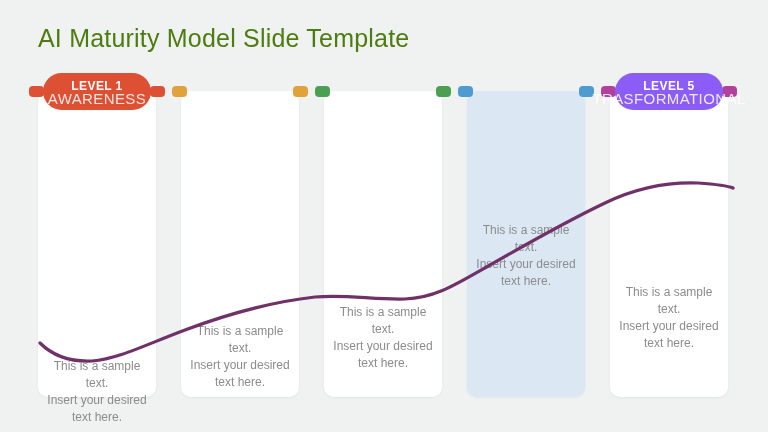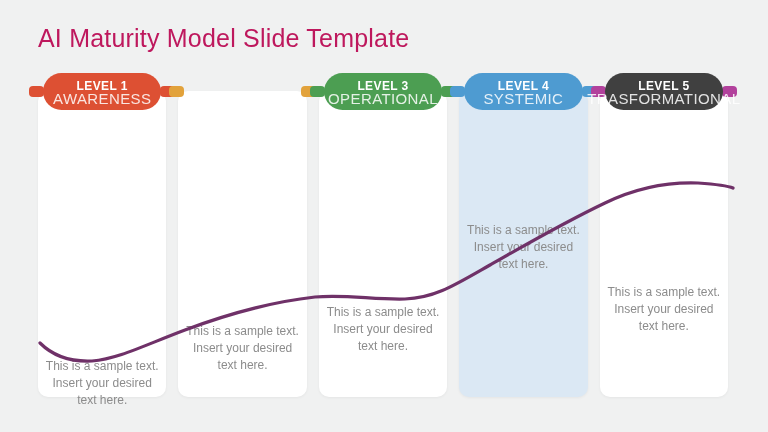"AI Maturity Model Slide Template" .title { color: #be185d -> #4d7c0f }
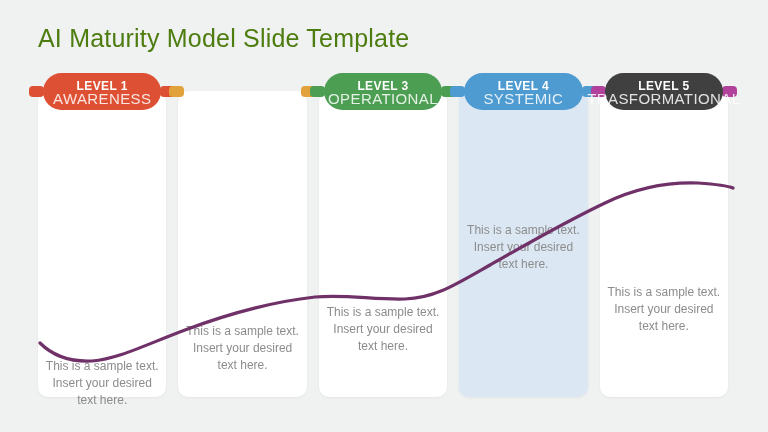"LEVEL 1" .columns { gap: 12px -> 25px }
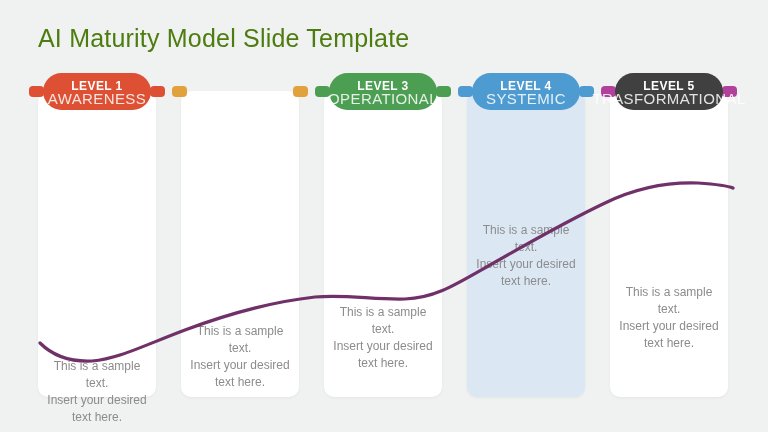"LEVEL 3" div.pill { html: <div> <div>LEVEL 3</div> <div>OPERATIONAL</div> </div> -> none }
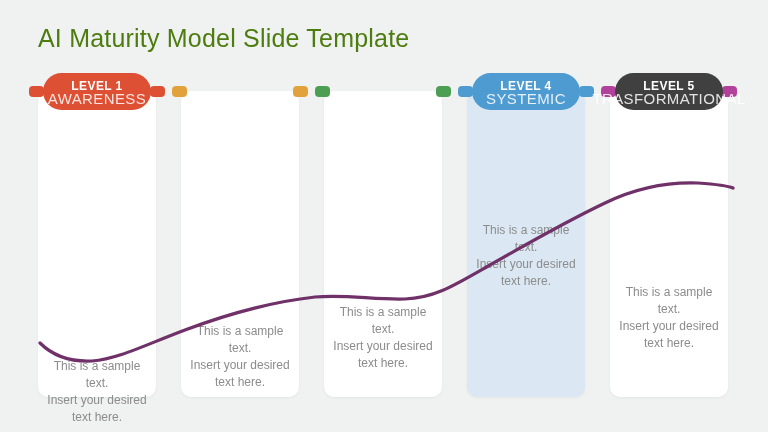"LEVEL 4" div.pill { html: <div> <div>LEVEL 4</div> <div>SYSTEMIC</div> </div> -> none }
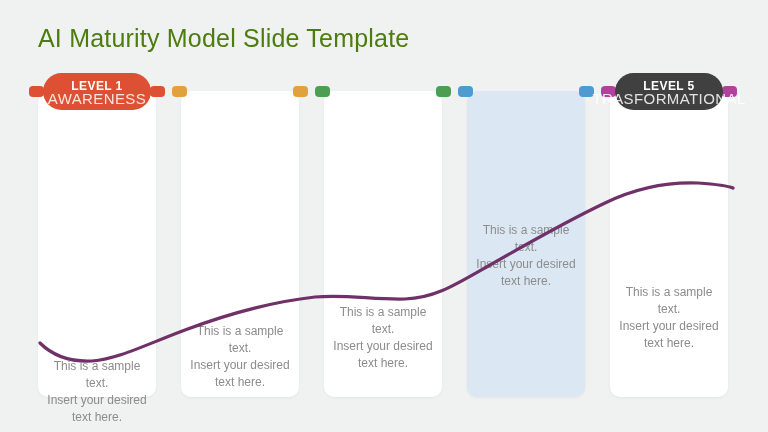"LEVEL 5" div.pill { background: #404040 -> #8b5cf6 }
